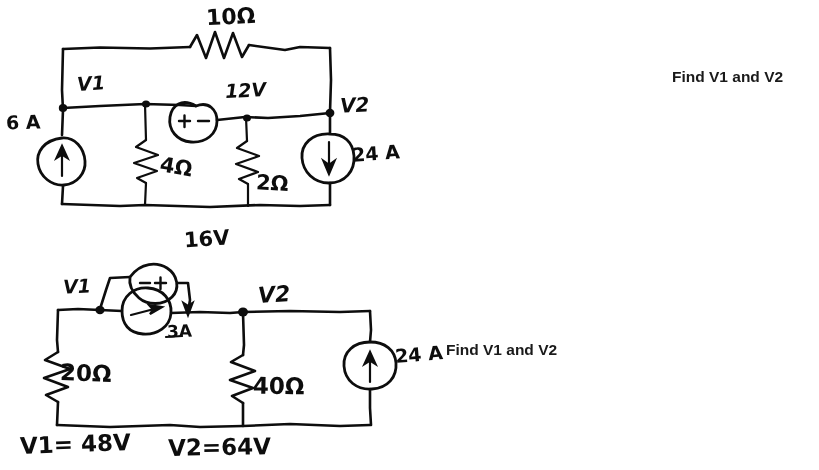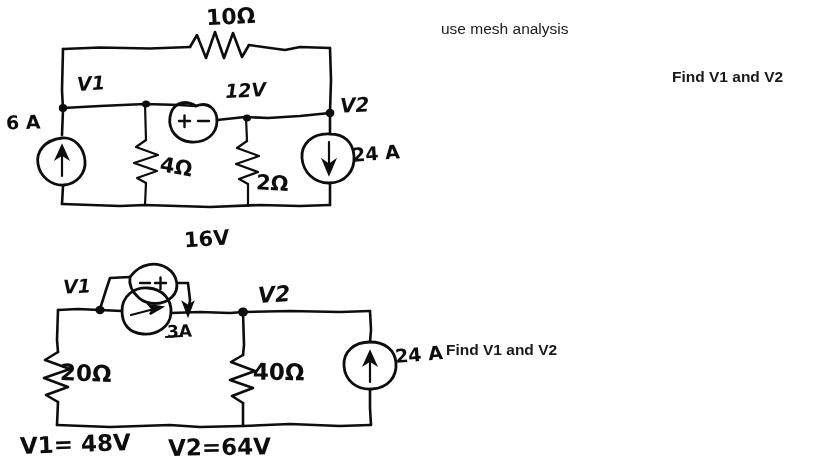"use mesh analysis" div.typed { html: <div>use mesh analysis</div> -> none }
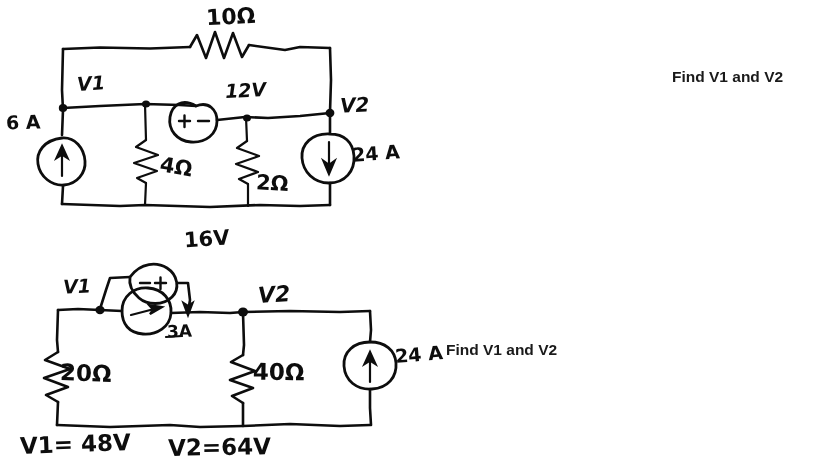"40Ω" div.hand { top: 359px -> 373px }
